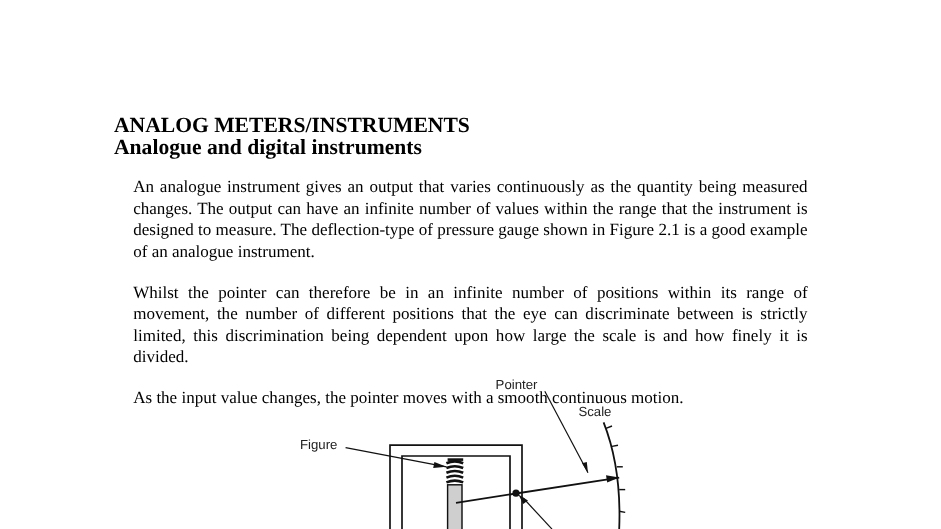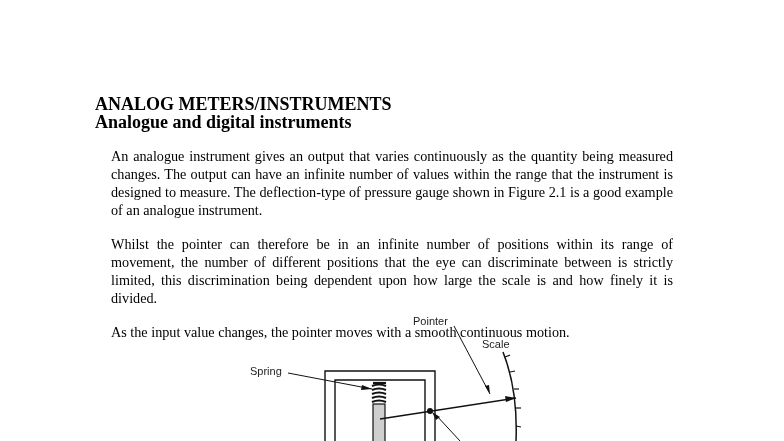"Spring" span.fig-label { text: Spring -> Figure }
